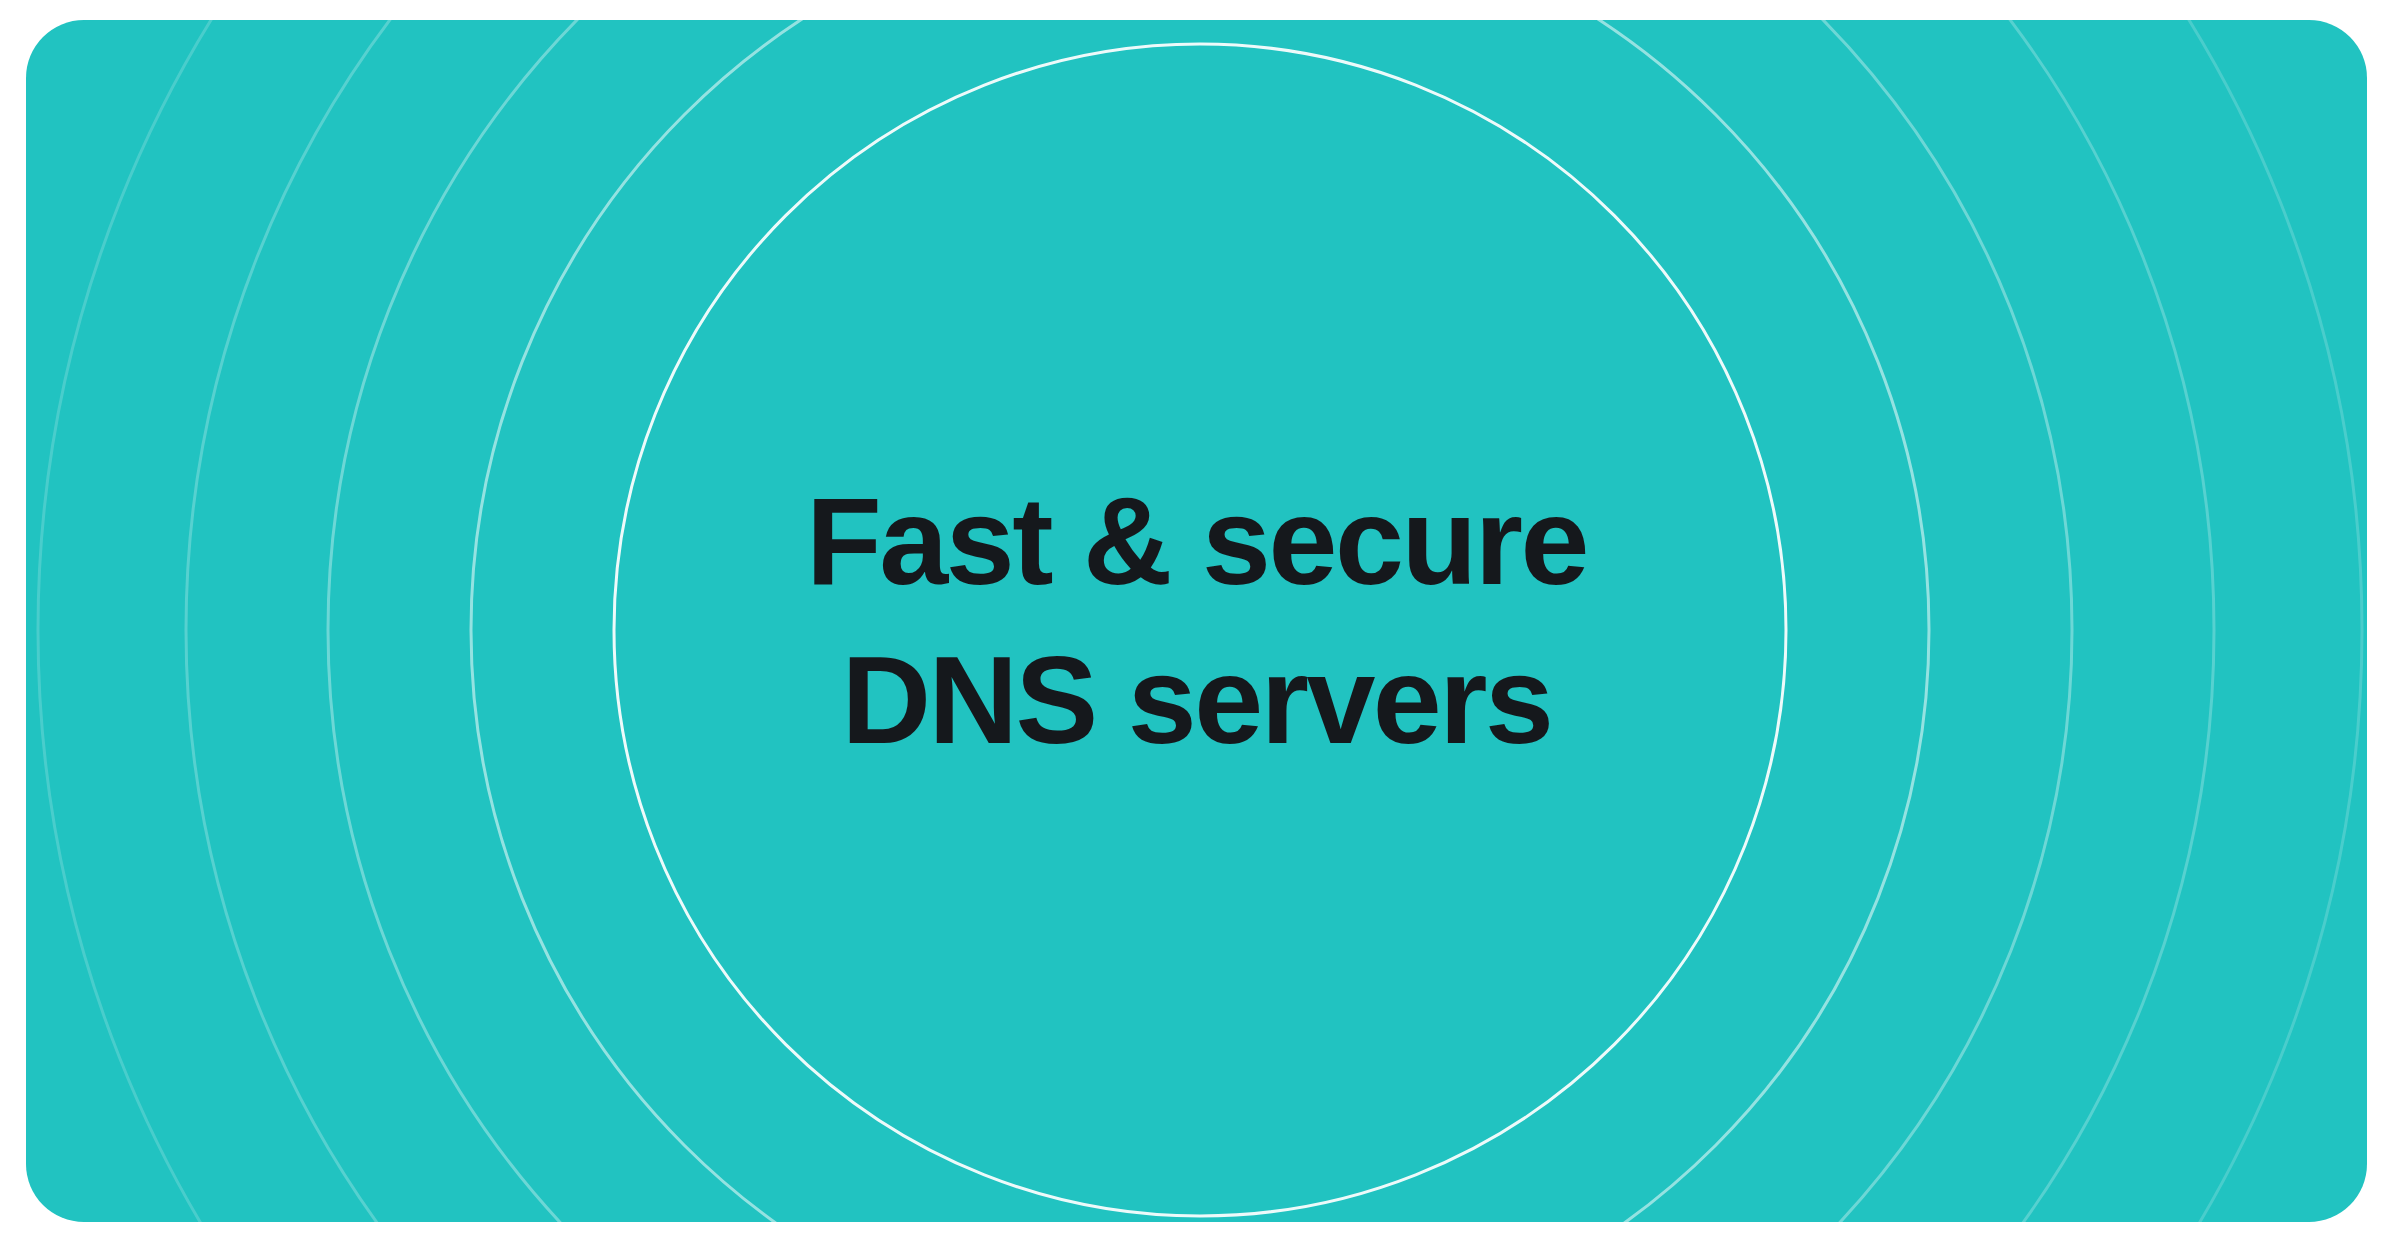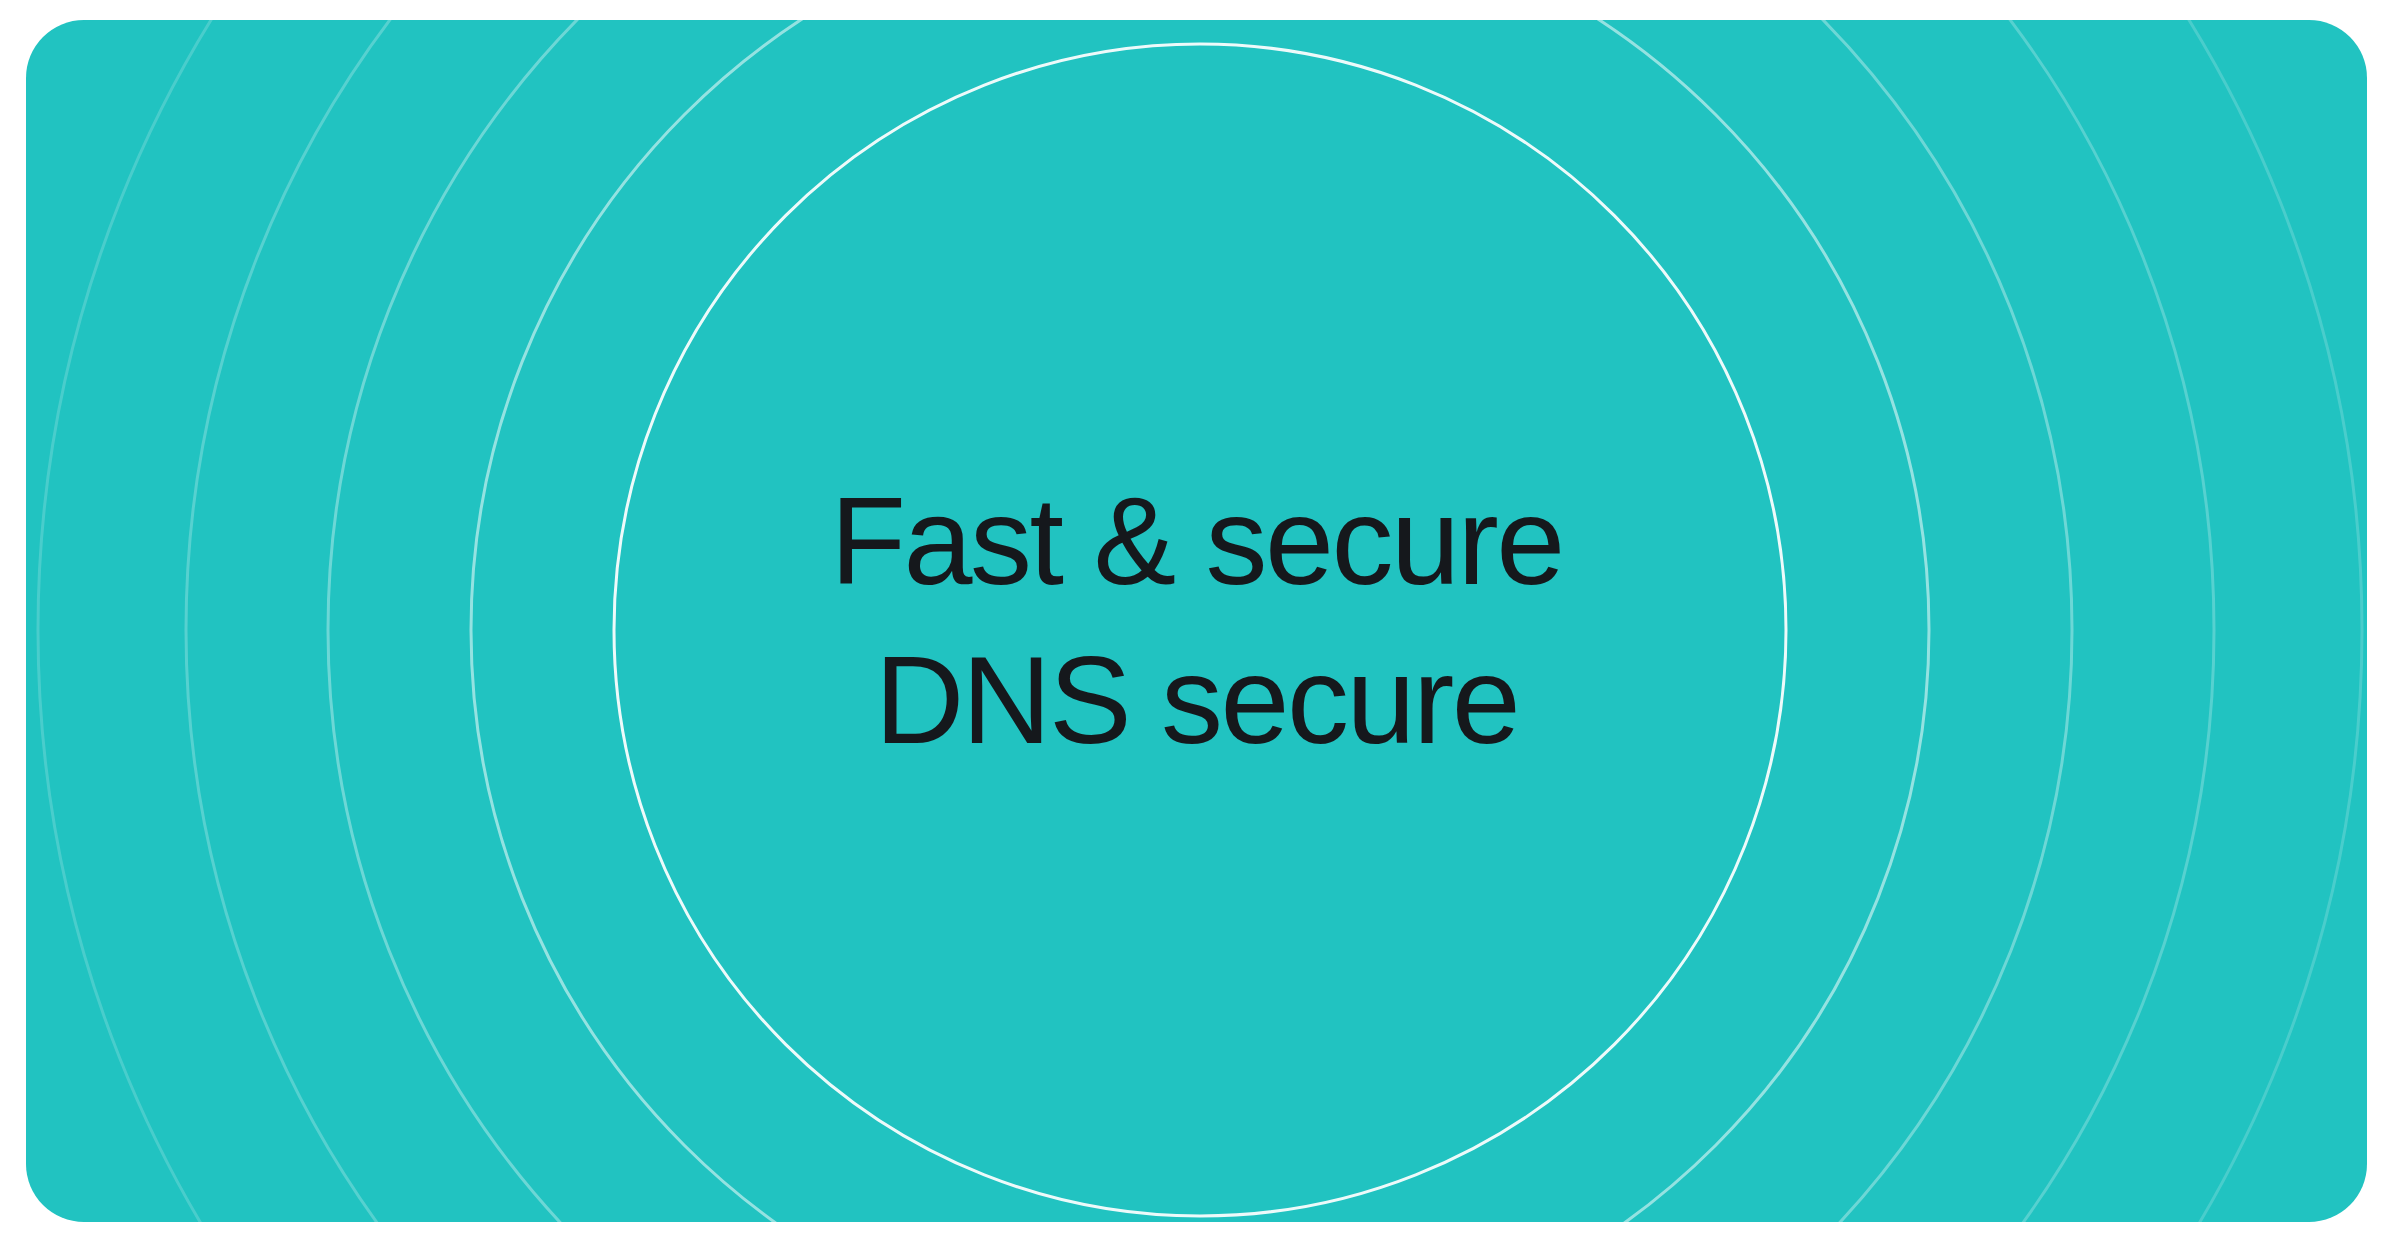"Fast & secure" .headline-line { font-weight: normal -> bold }
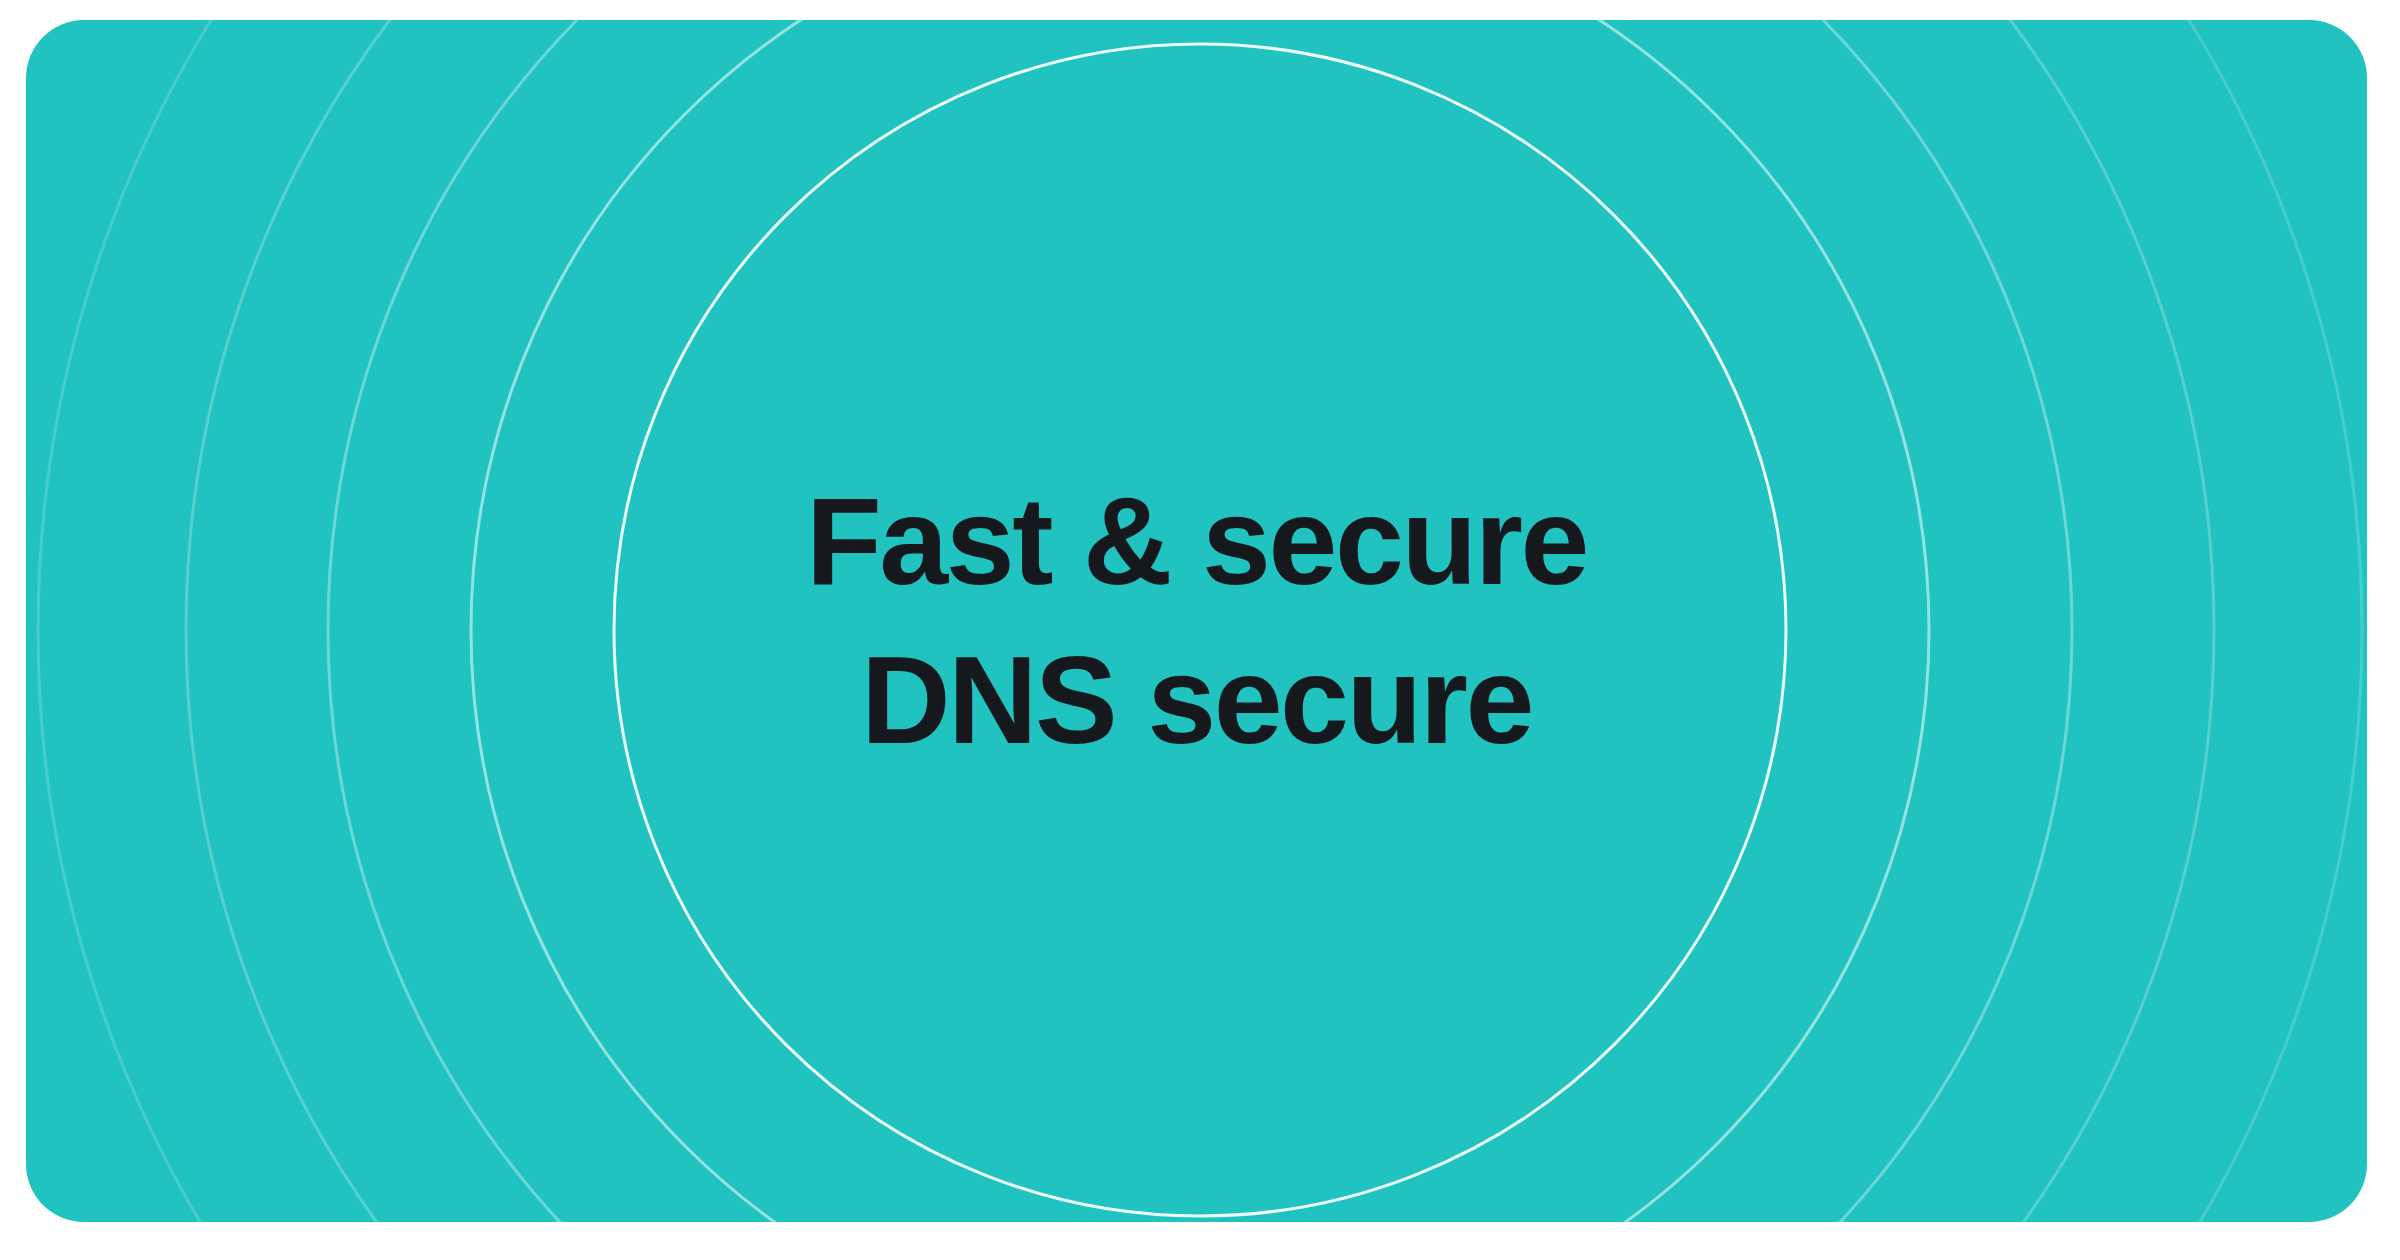"DNS secure" span.headline-line { text: secure -> servers }
